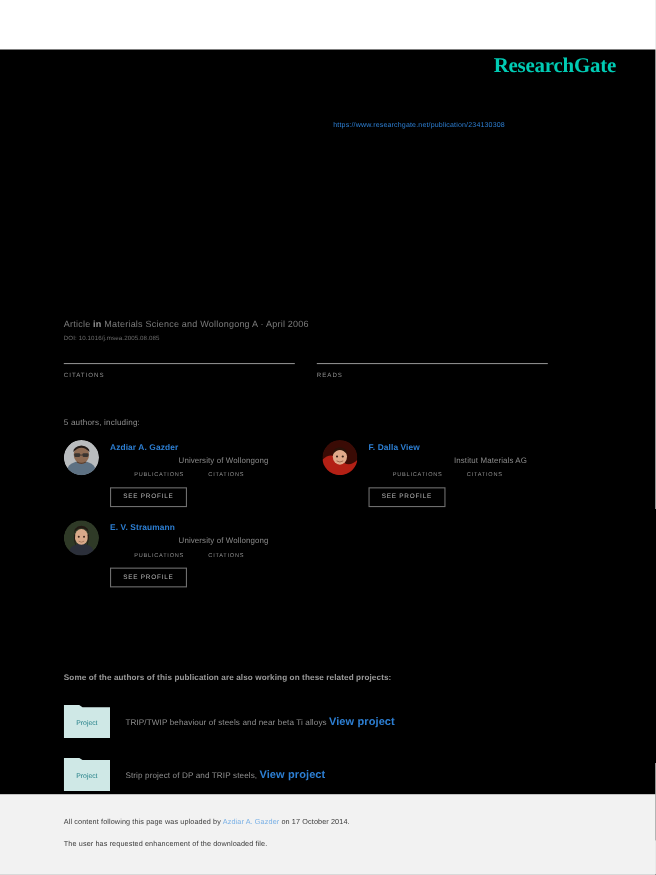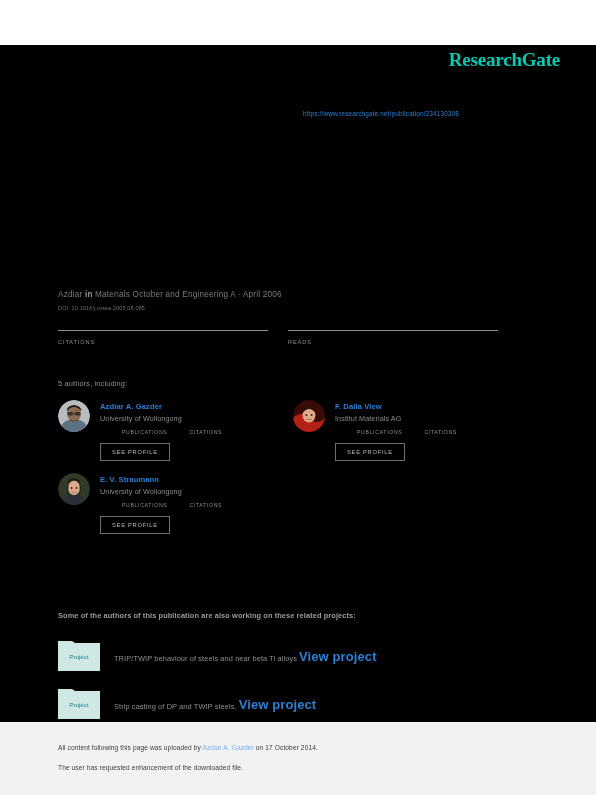"Azdiar" span { text: Azdiar -> Article }
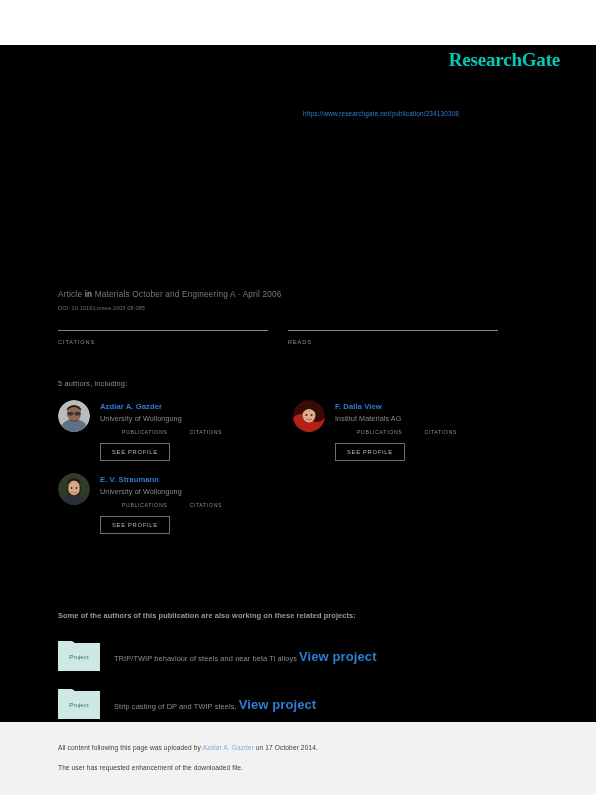"Materials October and Engineering A" span { text: October and Engineering -> Science and Wollongong }
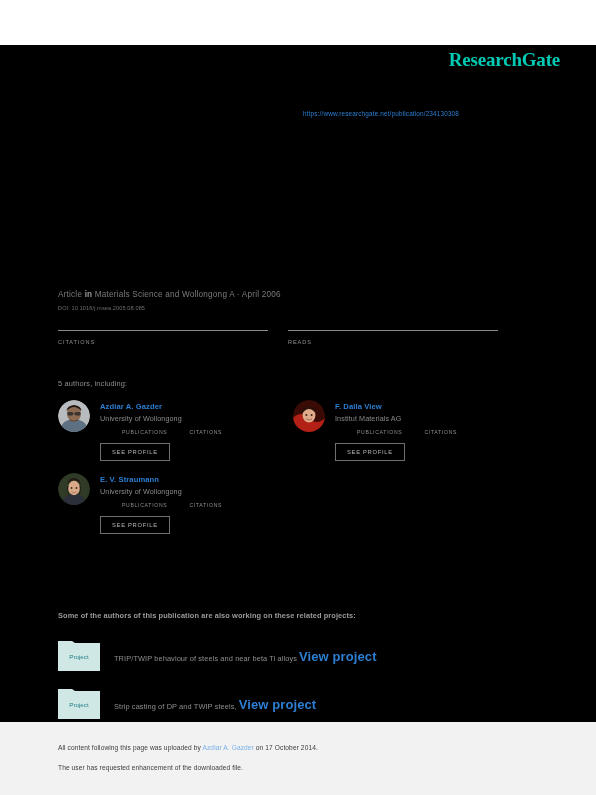"University of Wollongong" .author-affil { text-align: none -> right }
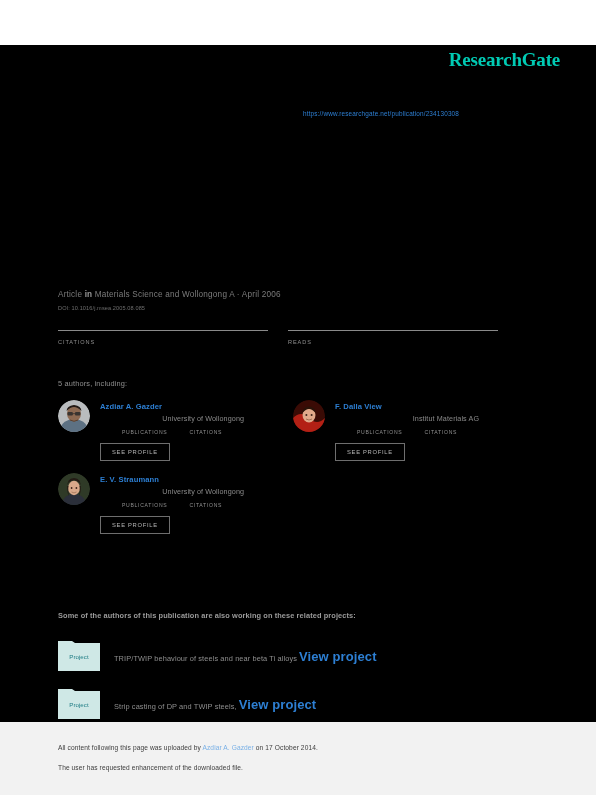"View project" .project-link { font-size: 13px -> 10px }
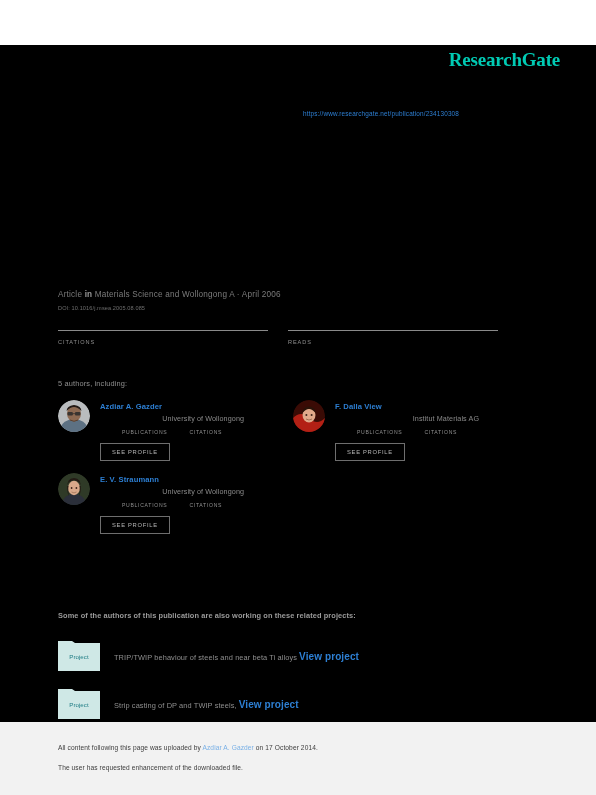"Strip casting of DP and" span { text: casting of DP and TWIP -> project of DP and TRIP }
